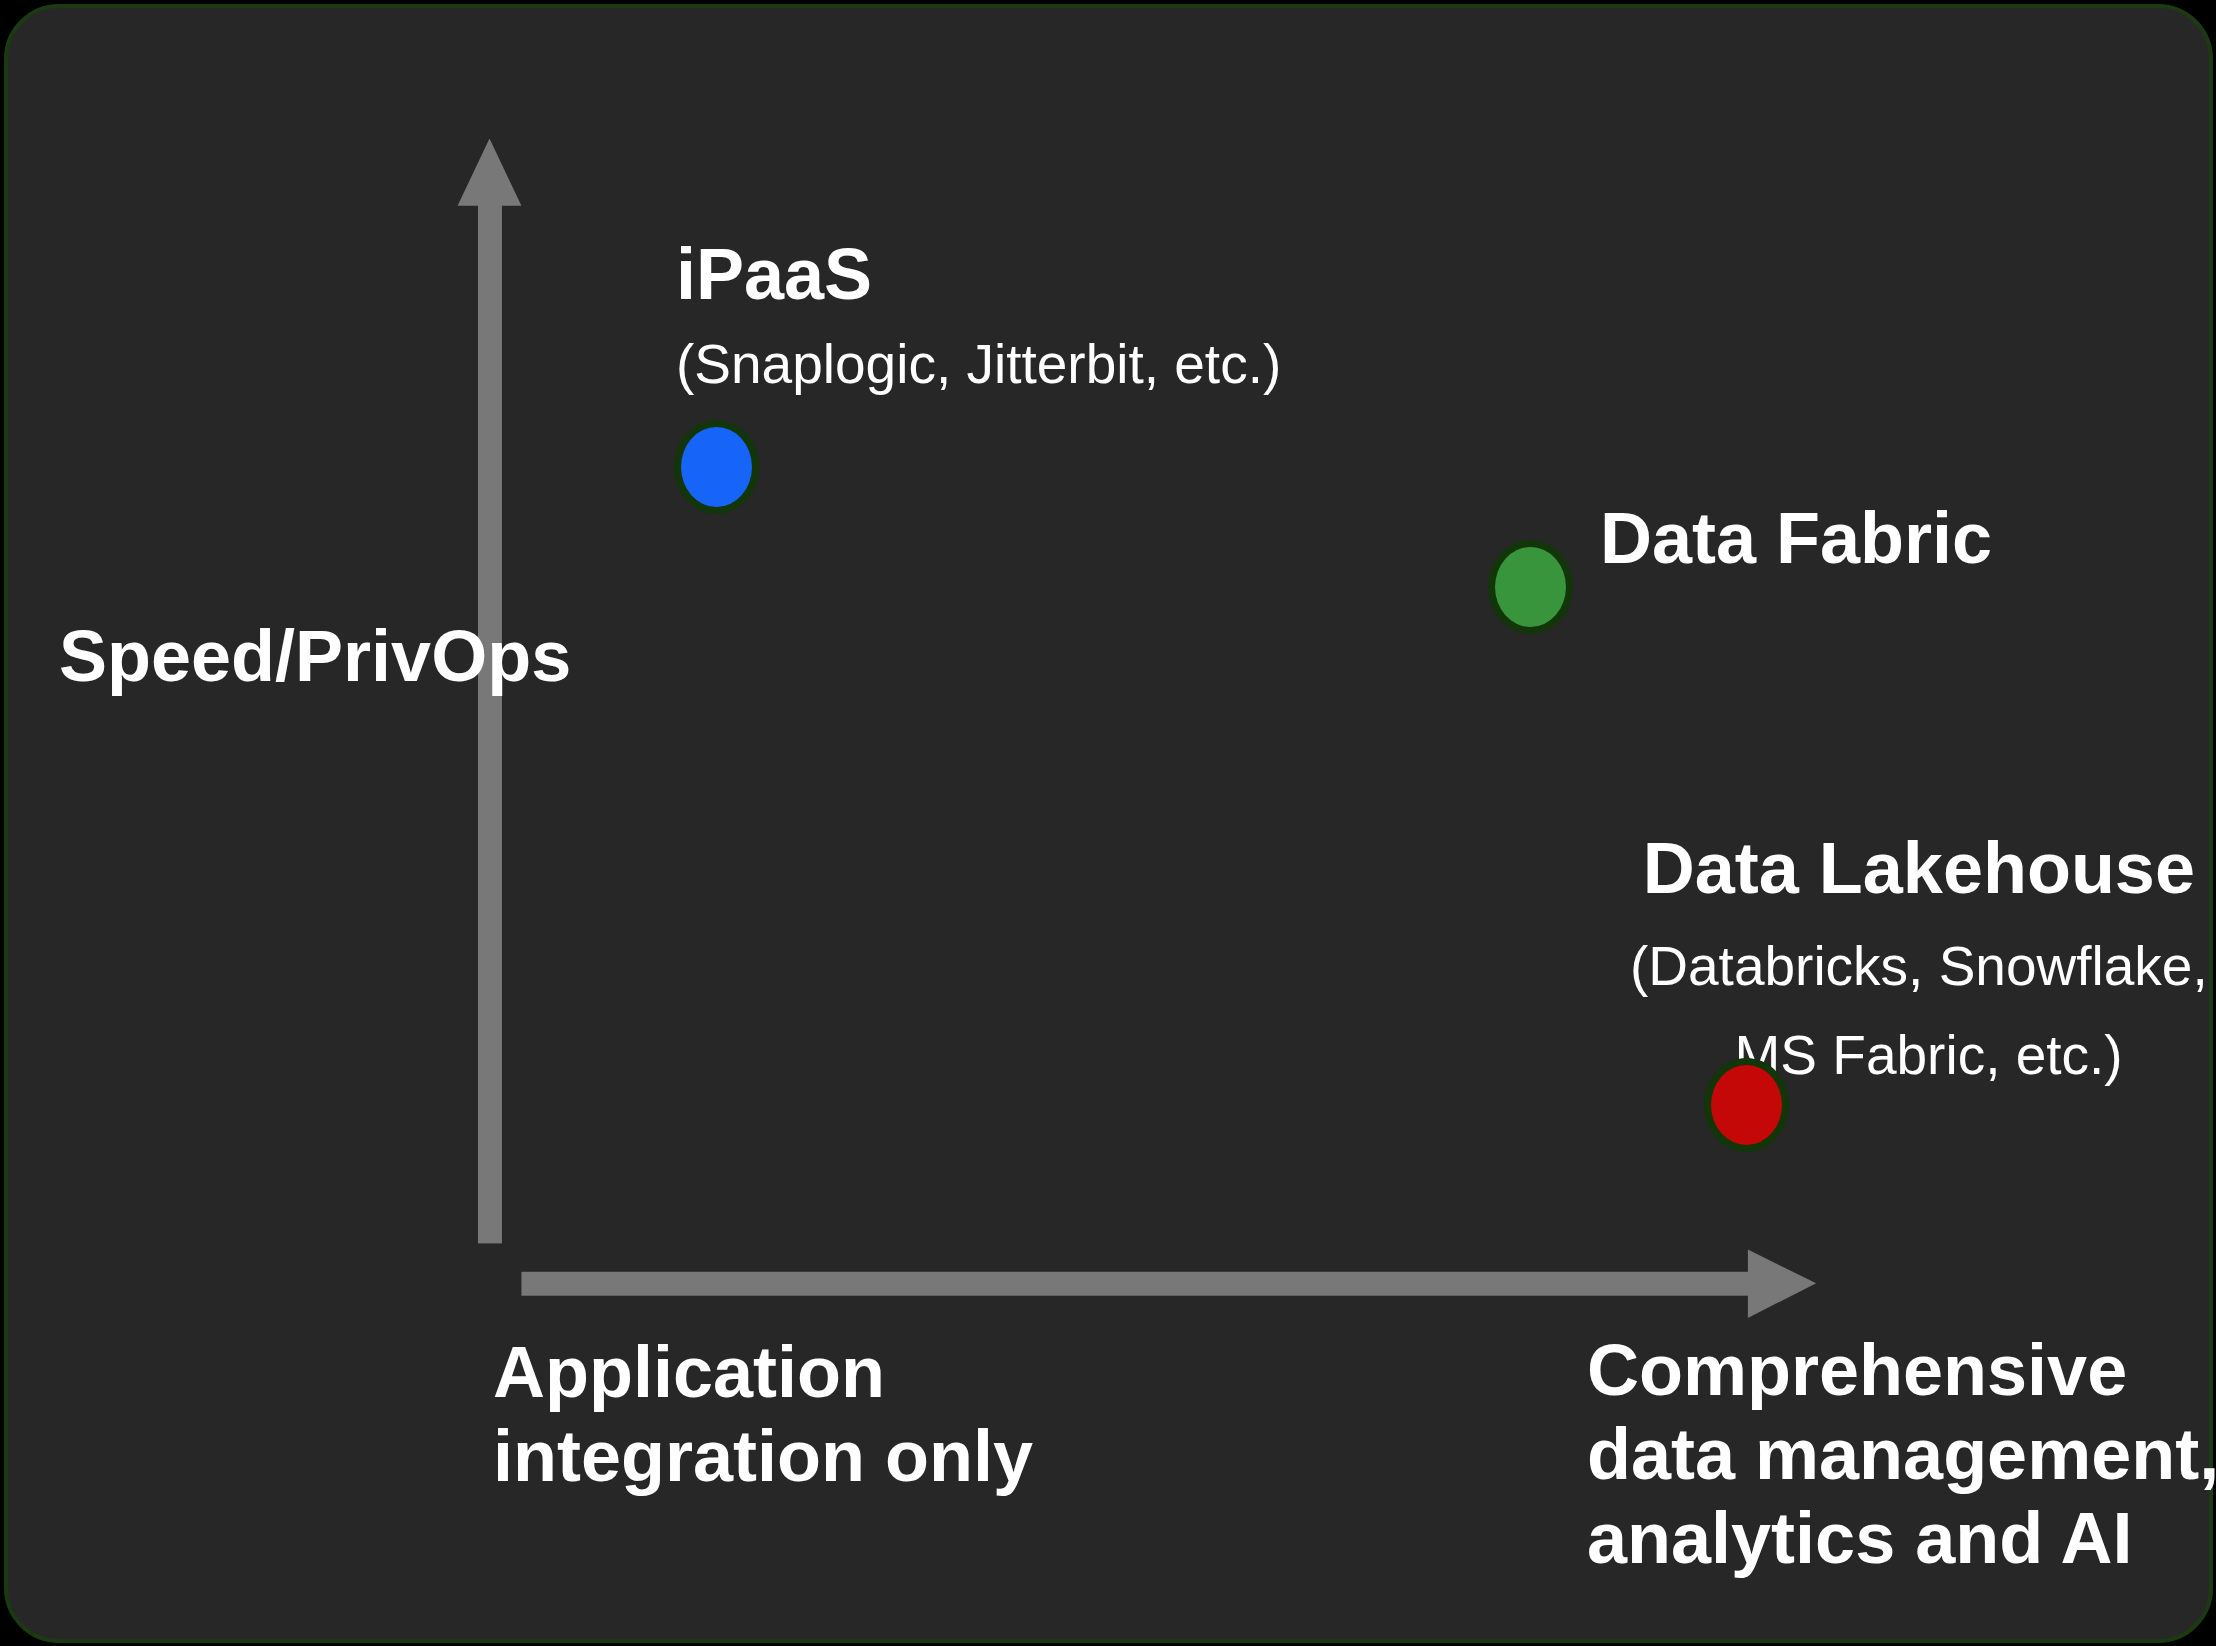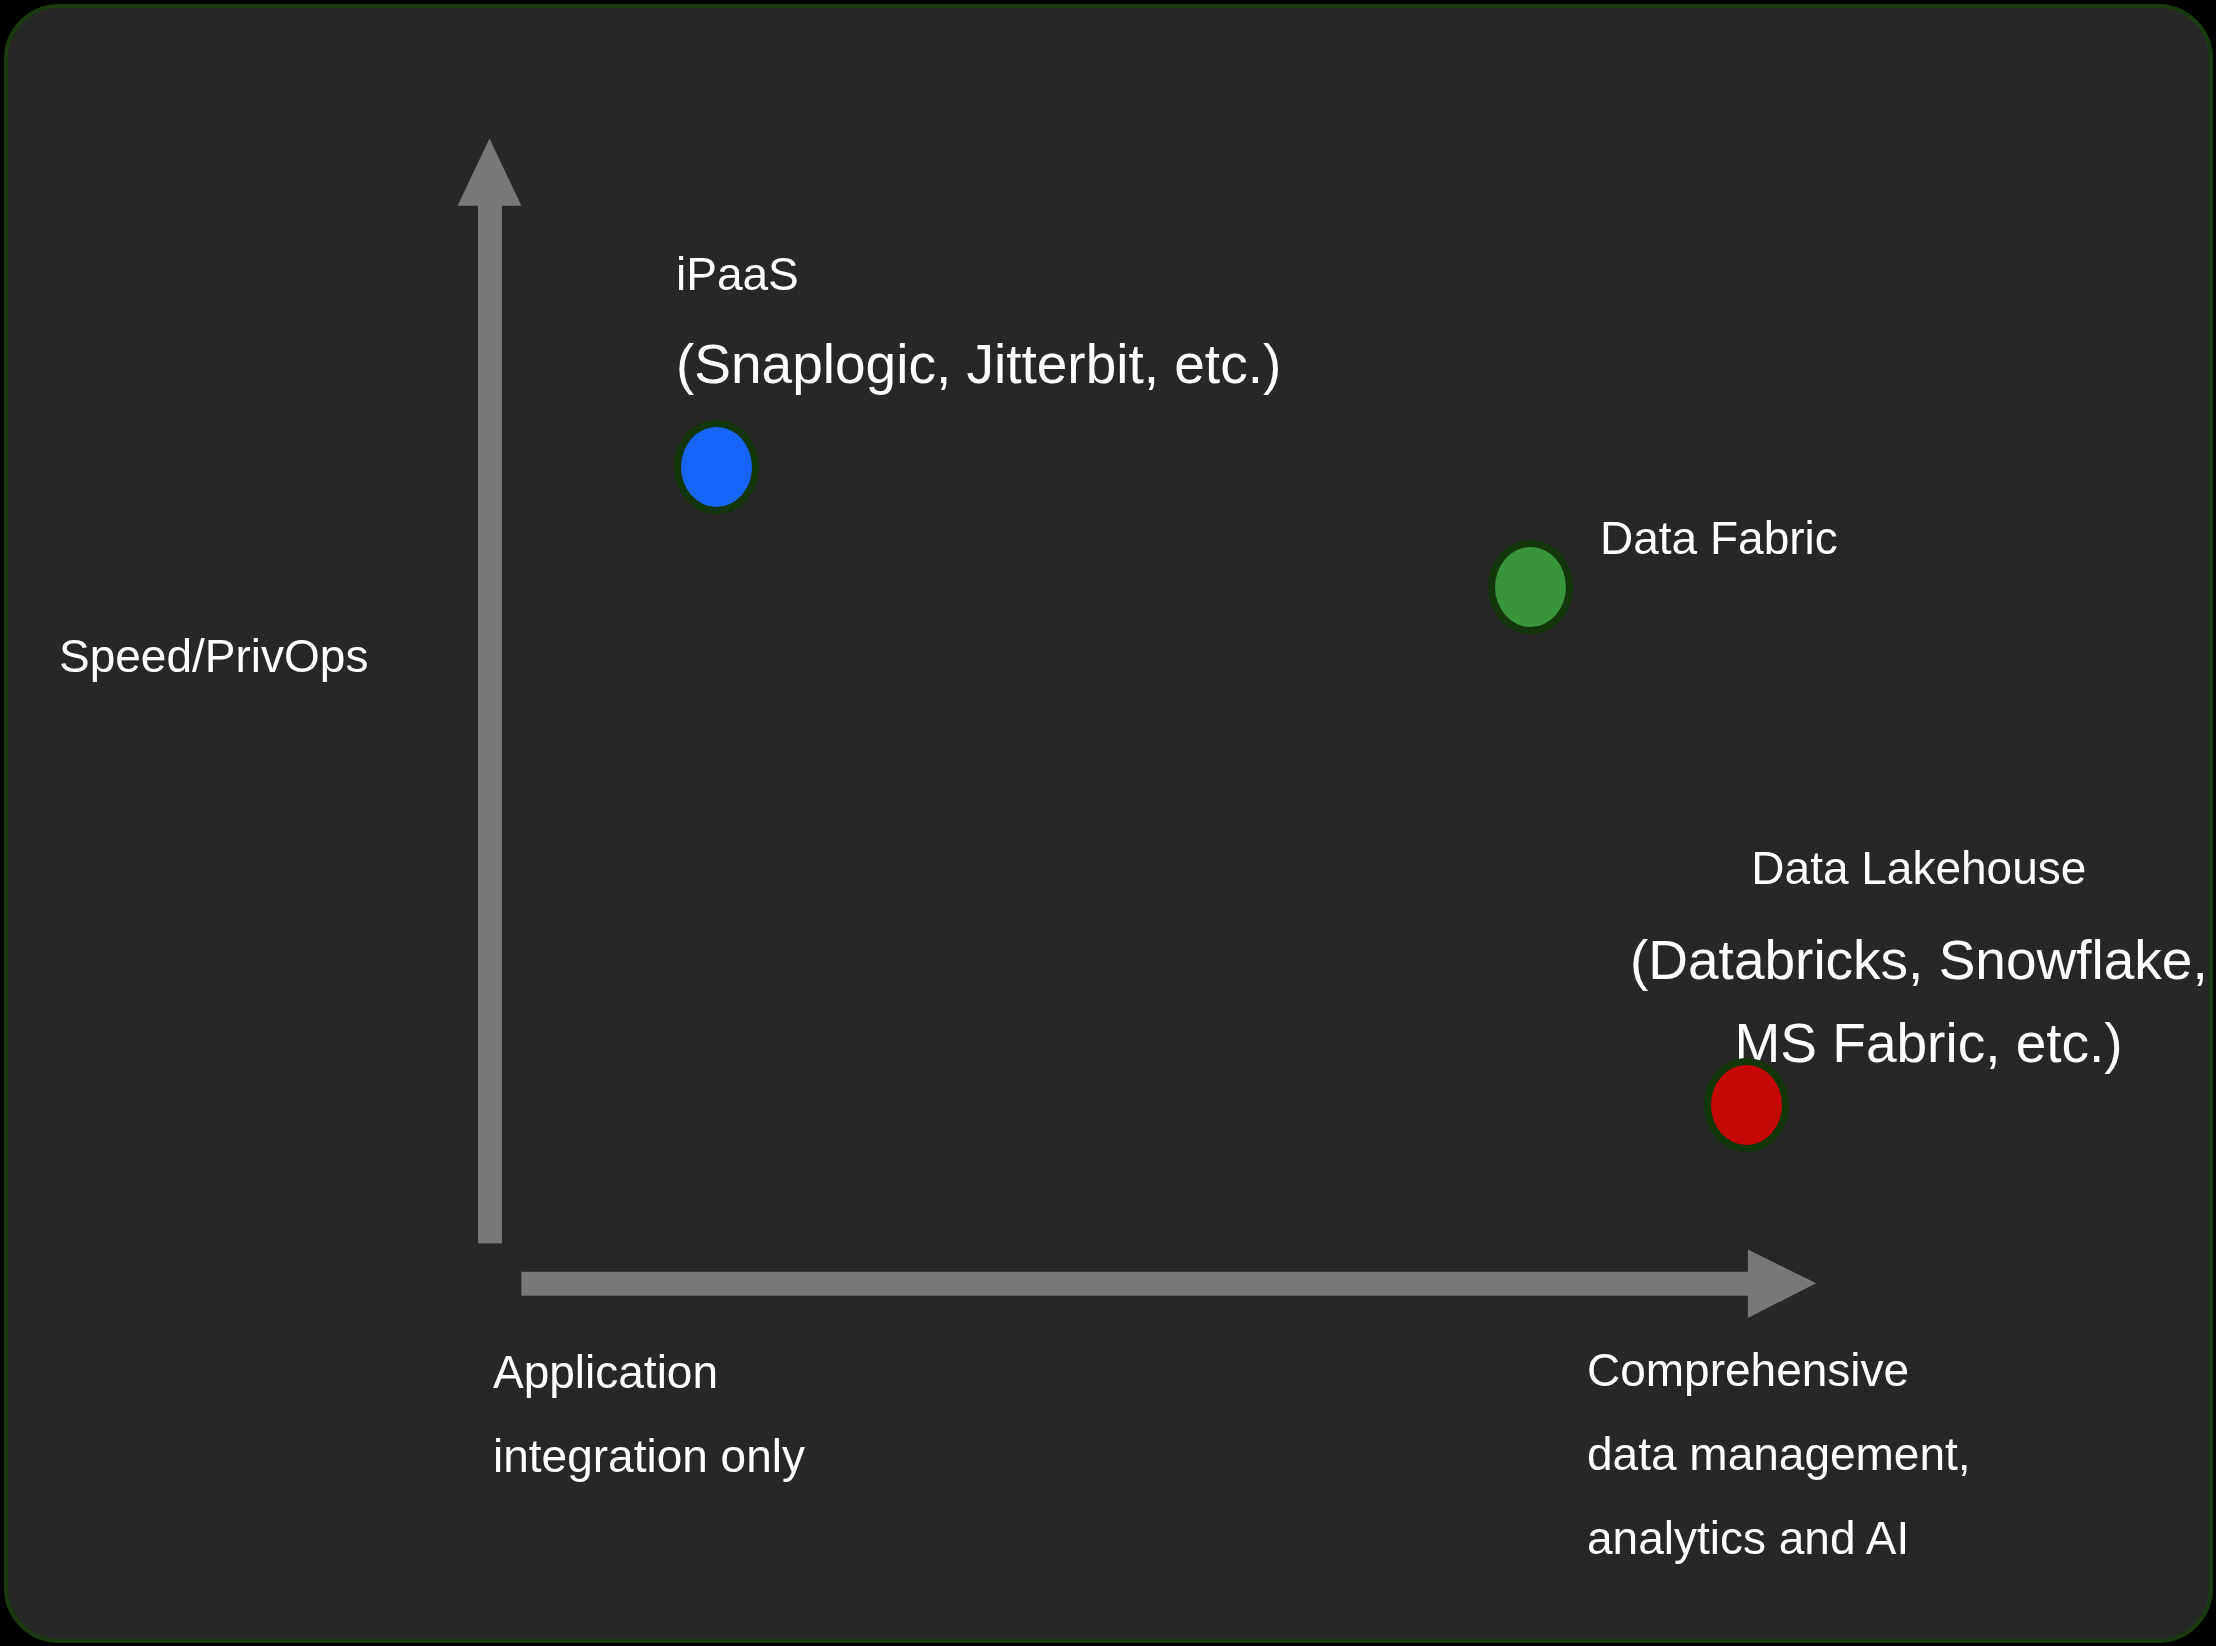"iPaaS" .big { font-size: 46px -> 72px; font-weight: none -> bold }
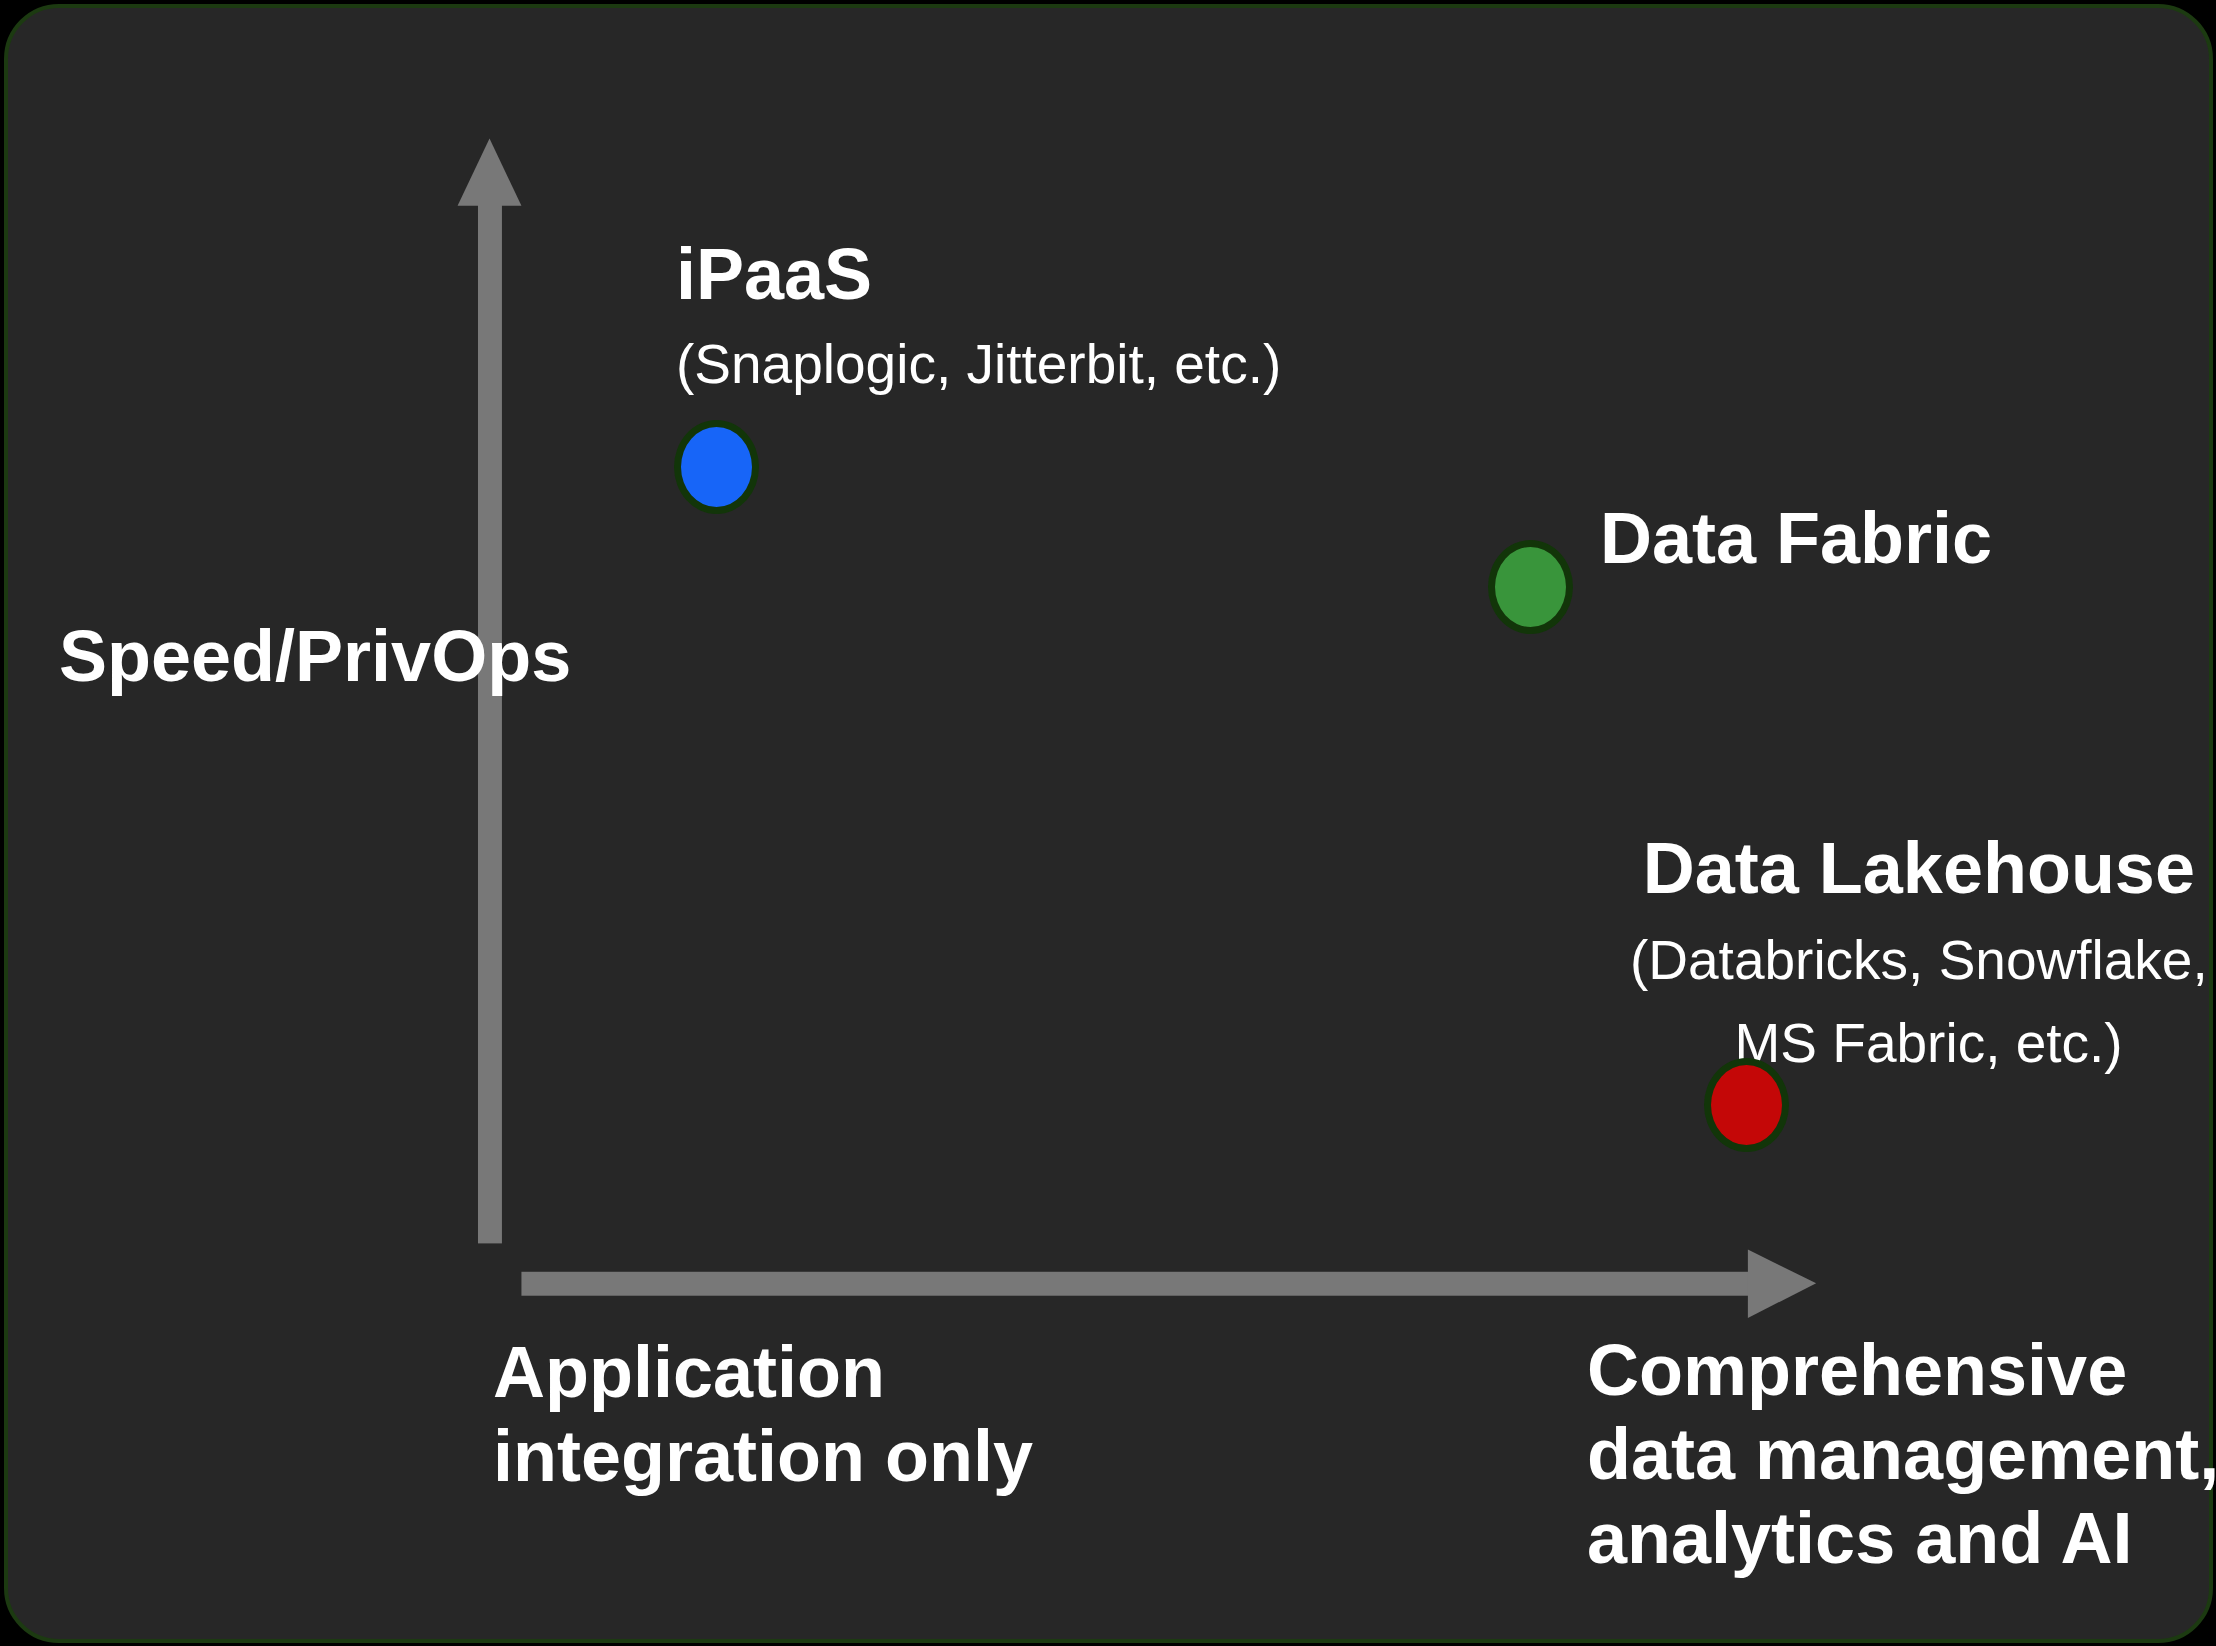"(Databricks, Snowflake," .lakehouse-label .small { margin-top: 18px -> 24px }
